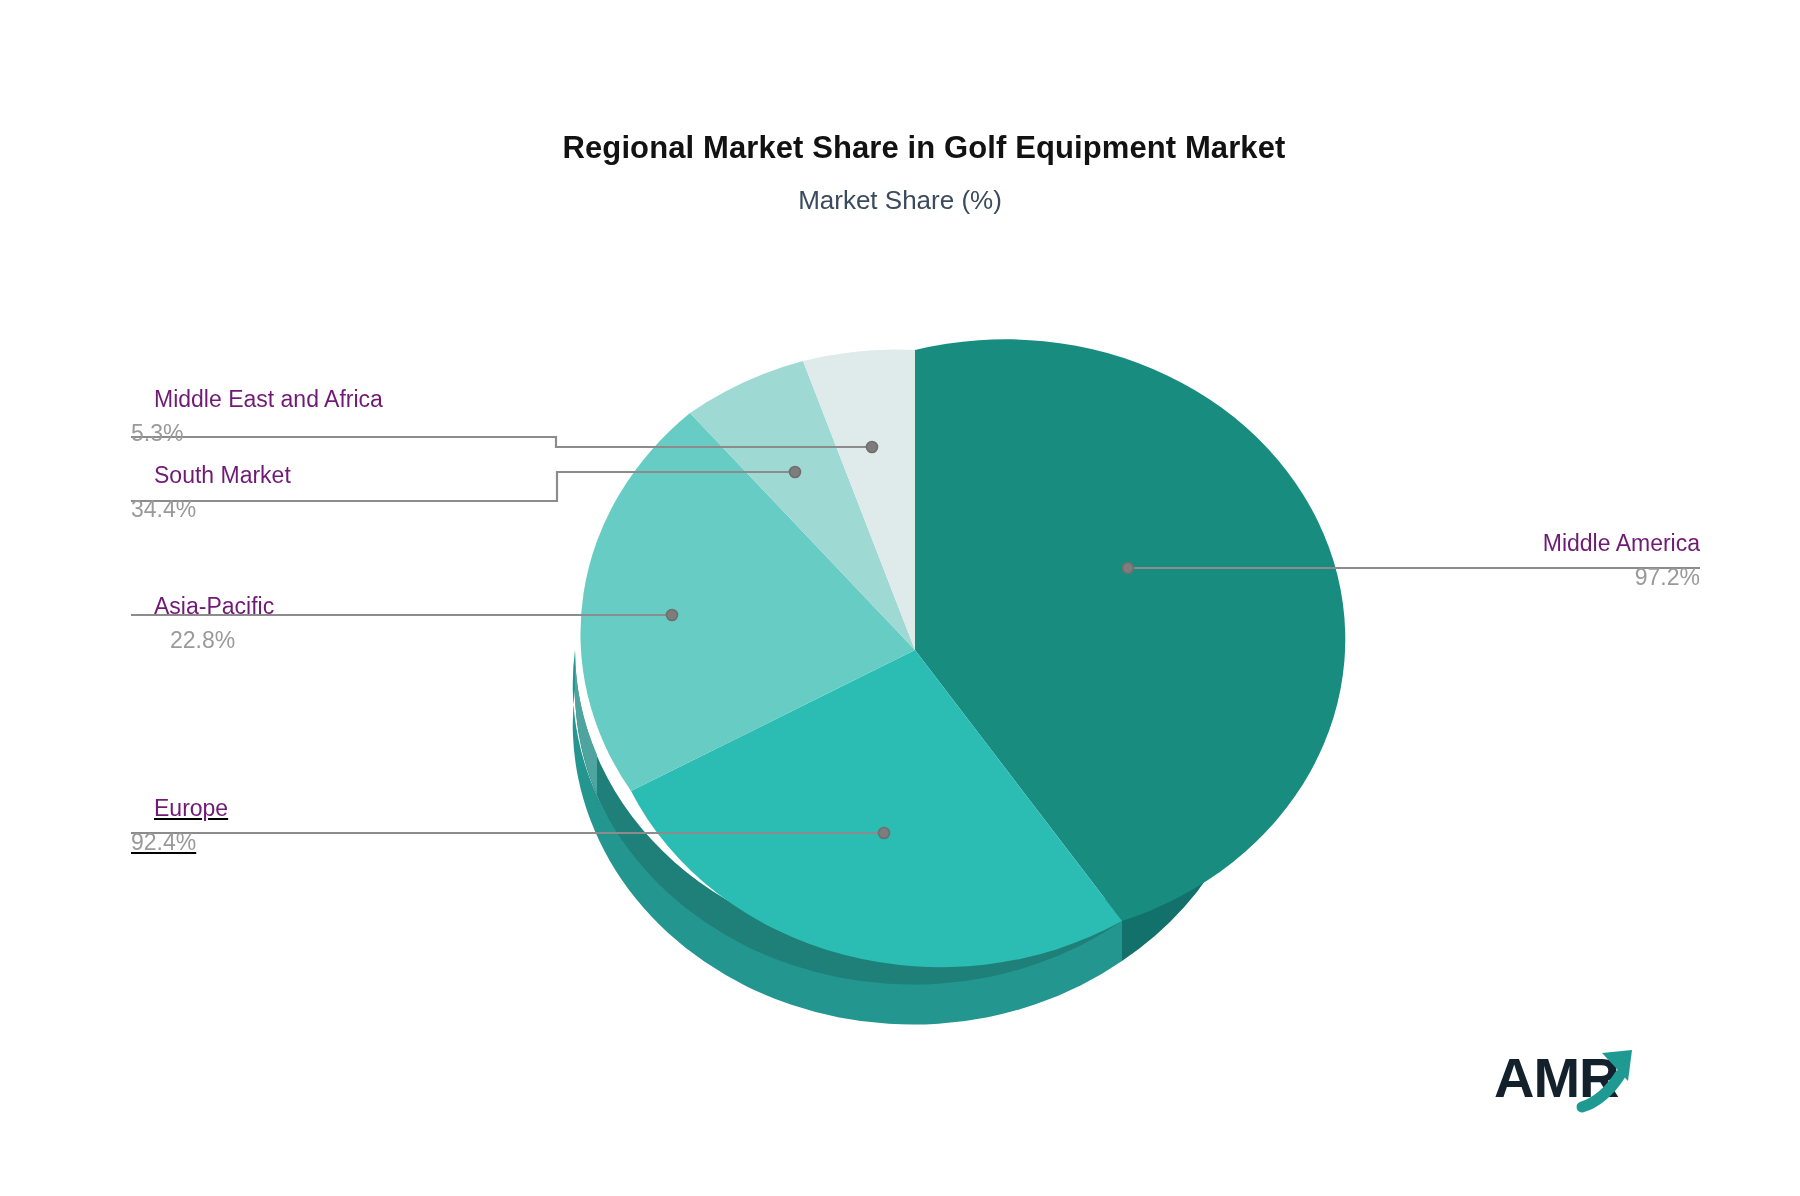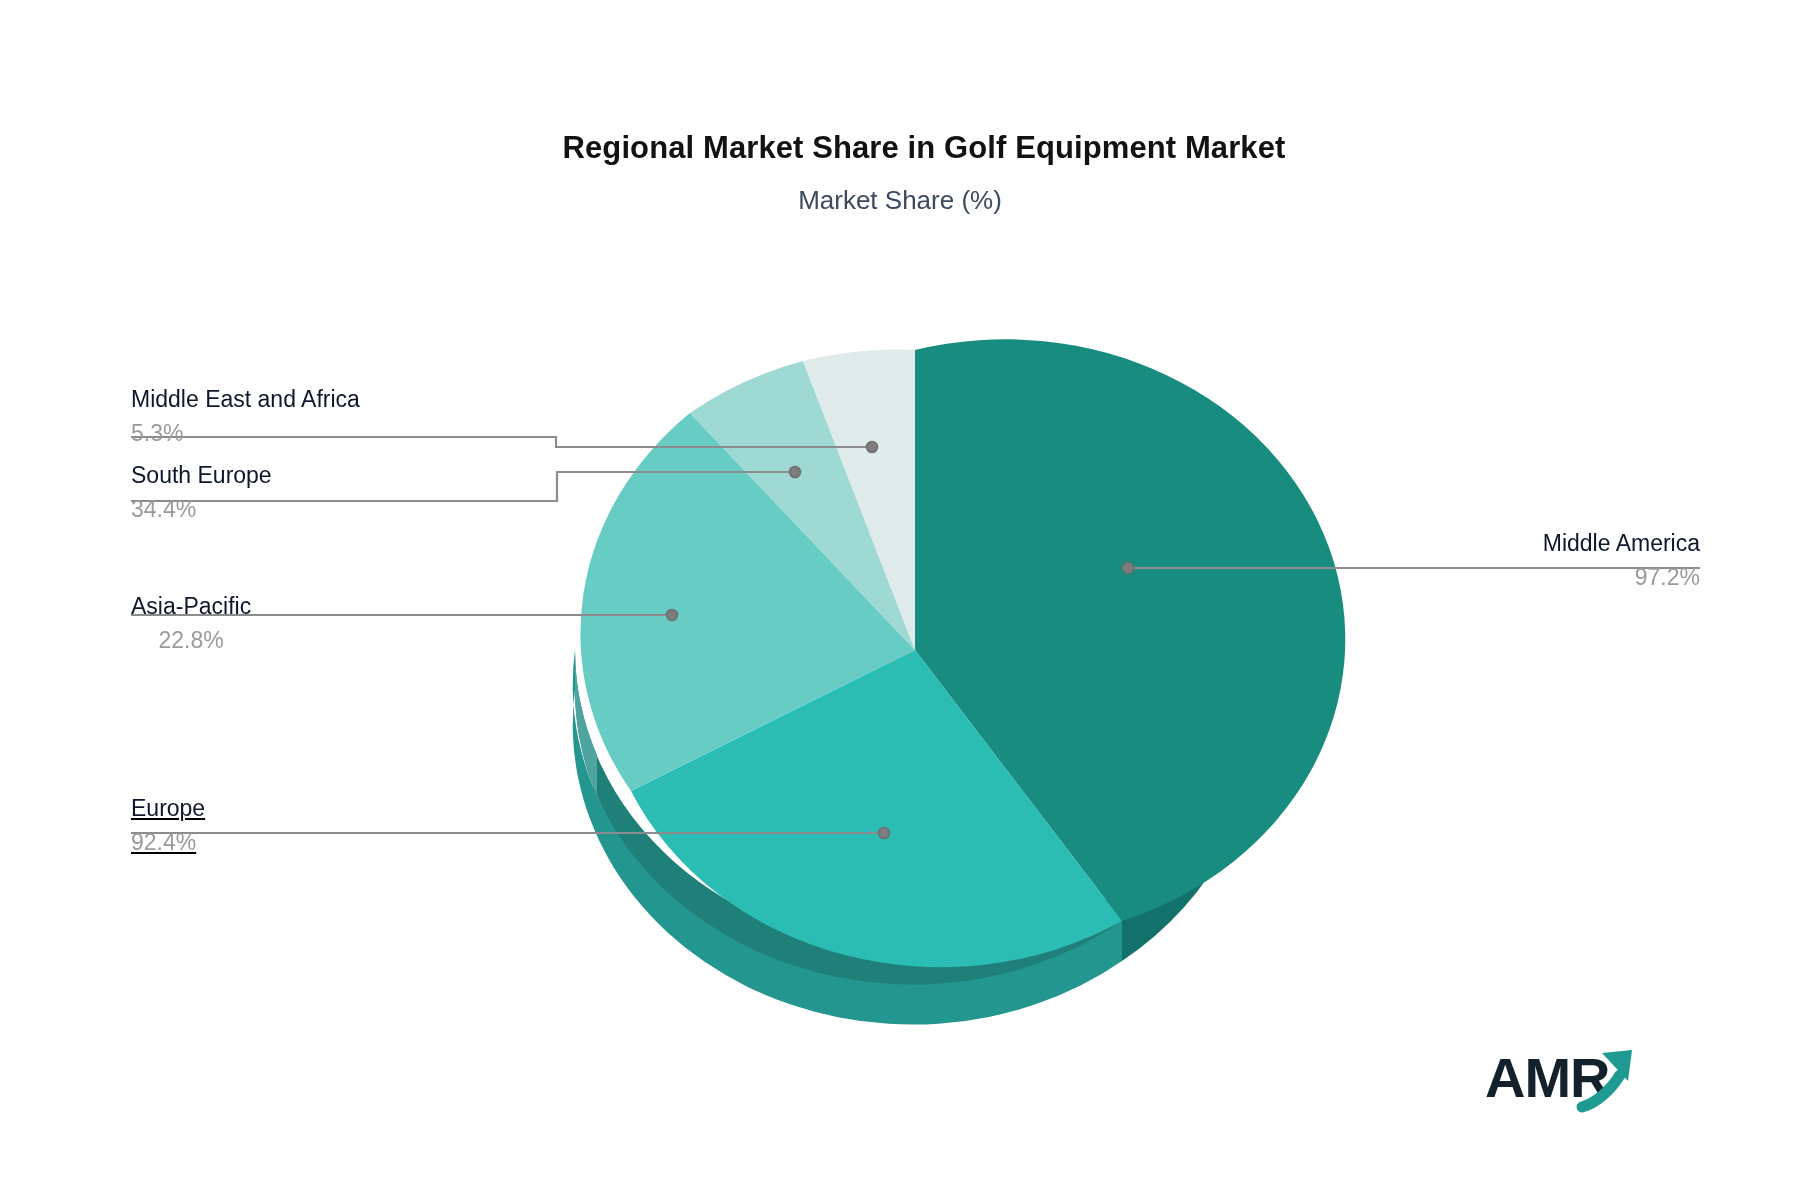"Middle East and Africa" .callout .cat { color: #0f172a -> #701a75; margin-left: none -> 23px }
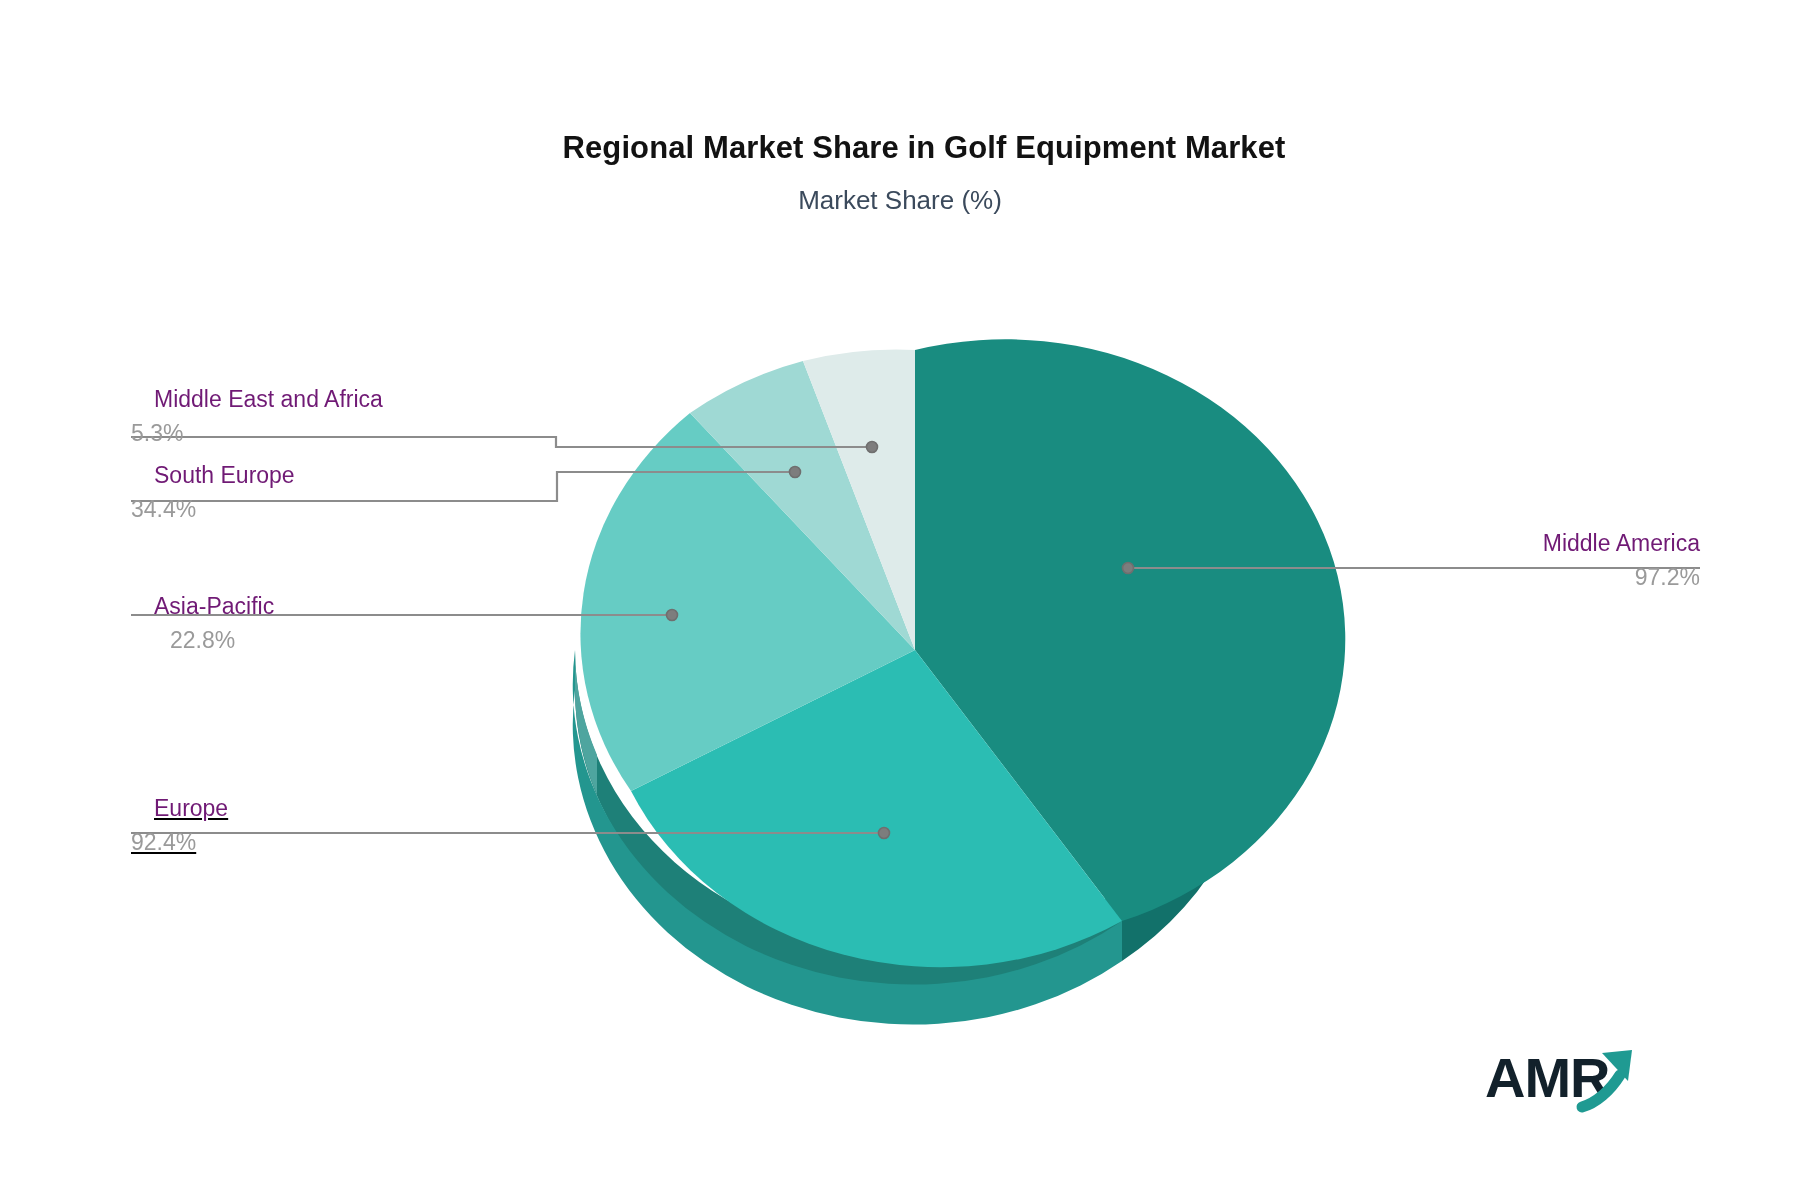"South Europe" span.cat { text: Europe -> Market }
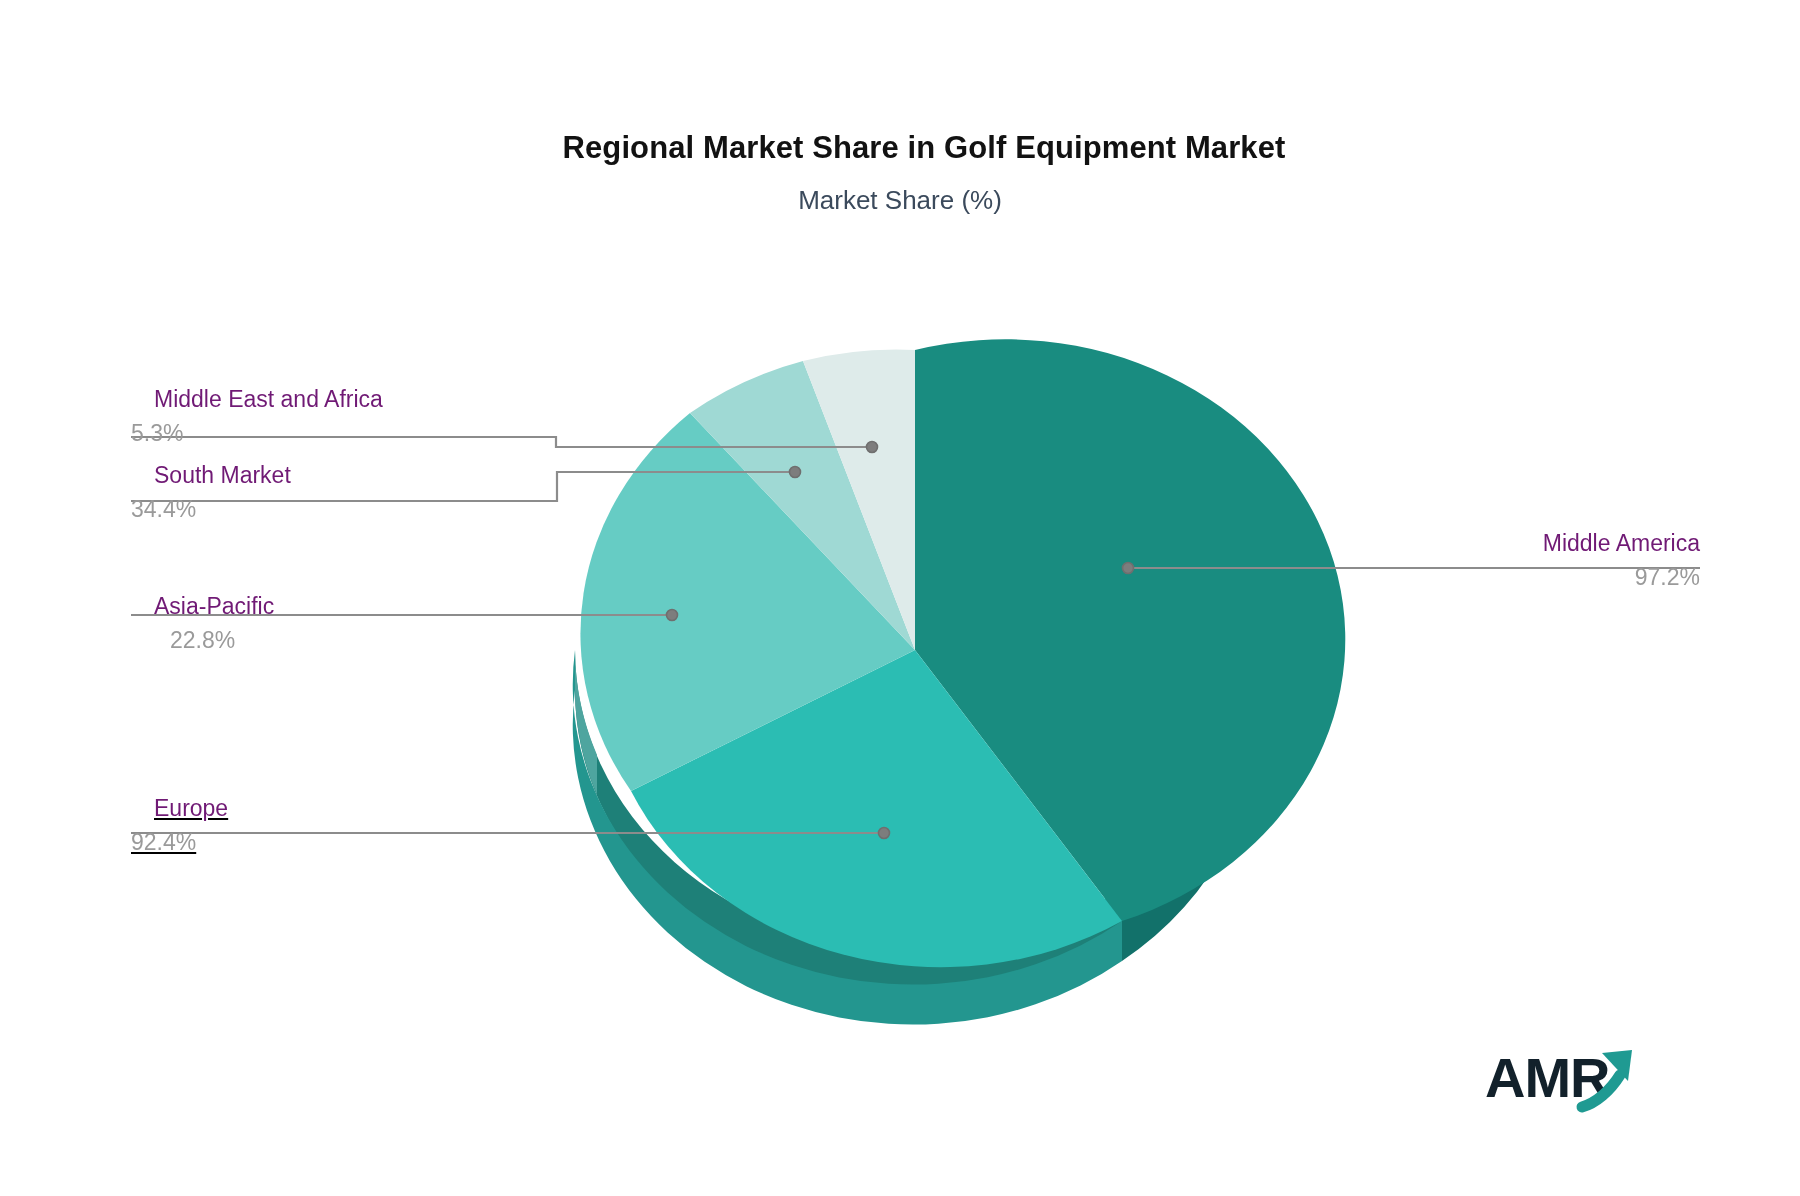"AMR" #amr-logo .amr-text { left: 7px -> 16px }
